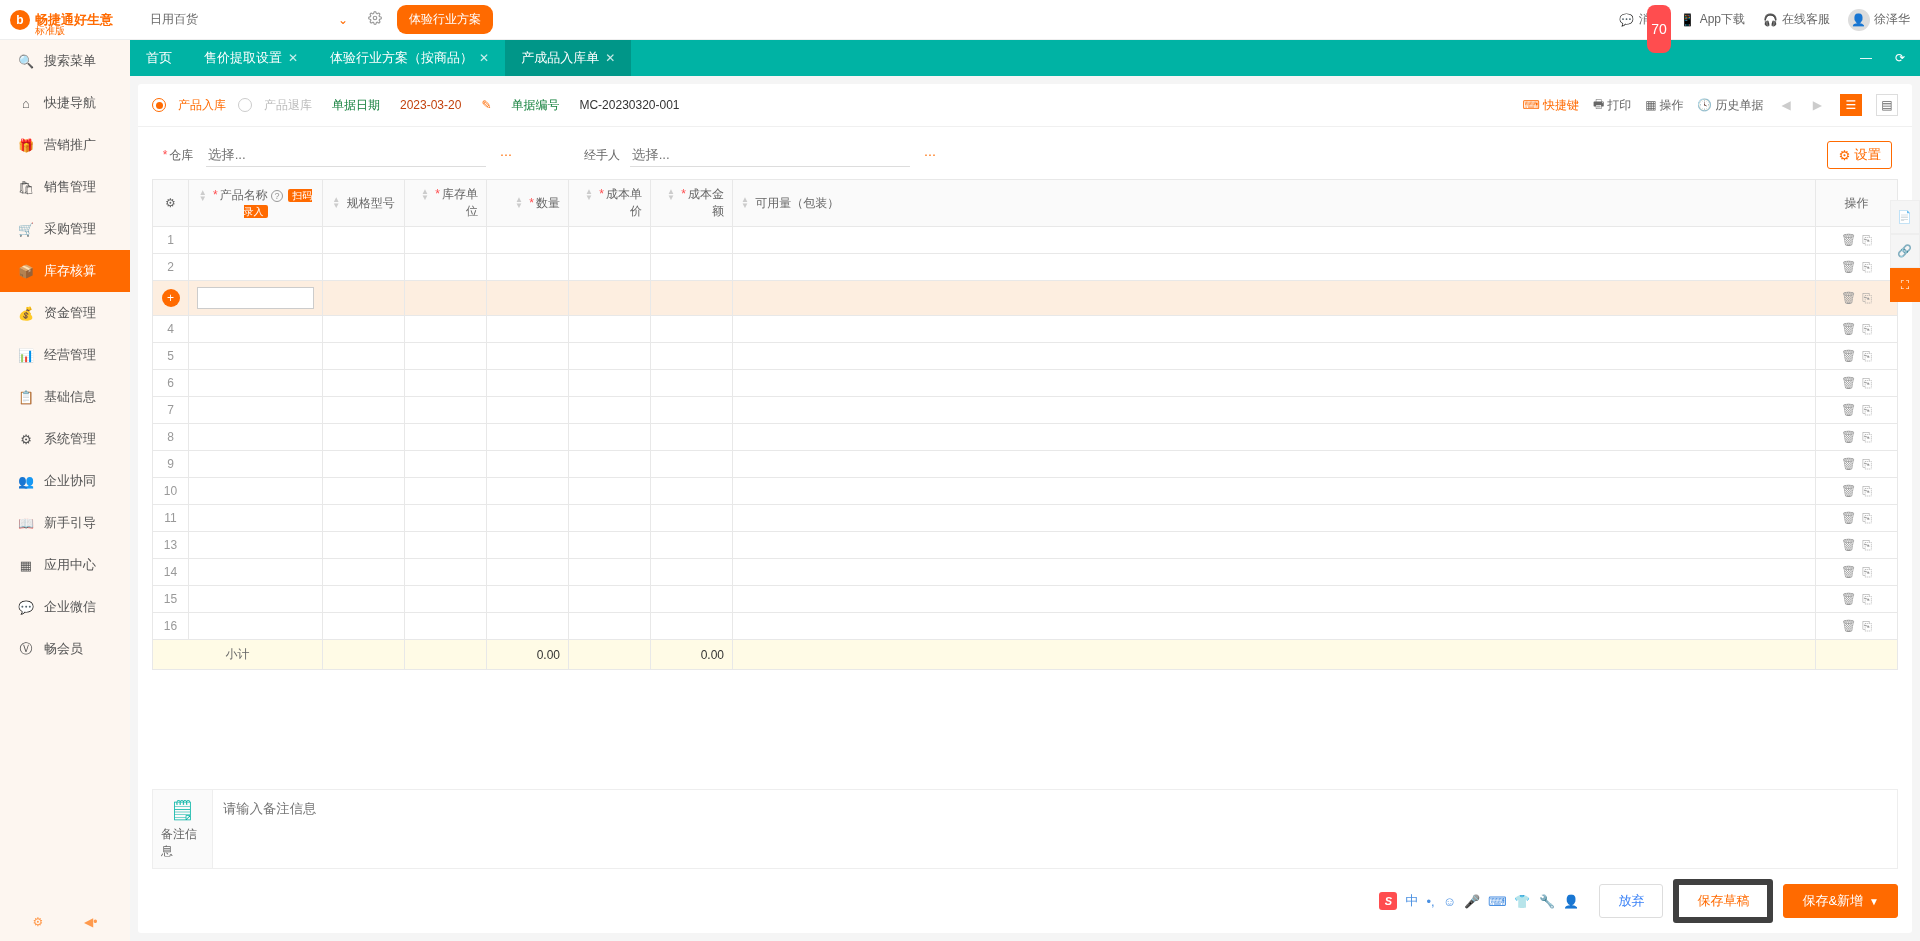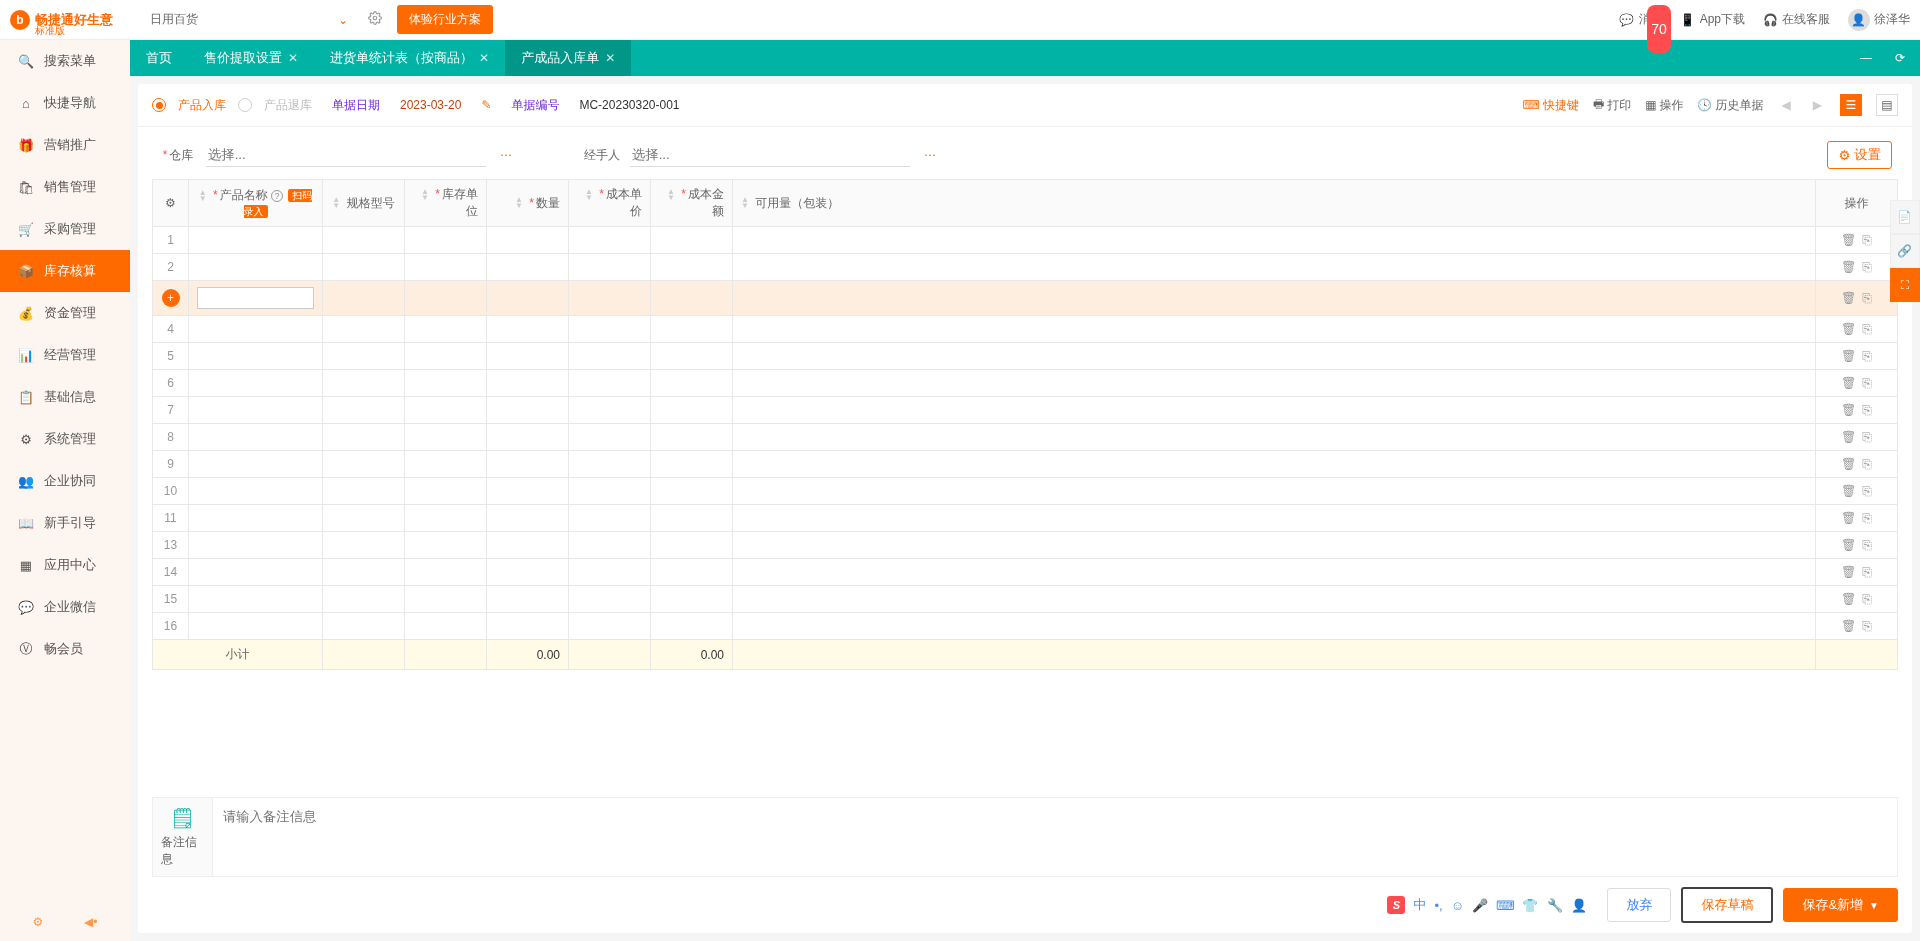"体验行业方案" .experience-btn { border-radius: 3px -> 9px }
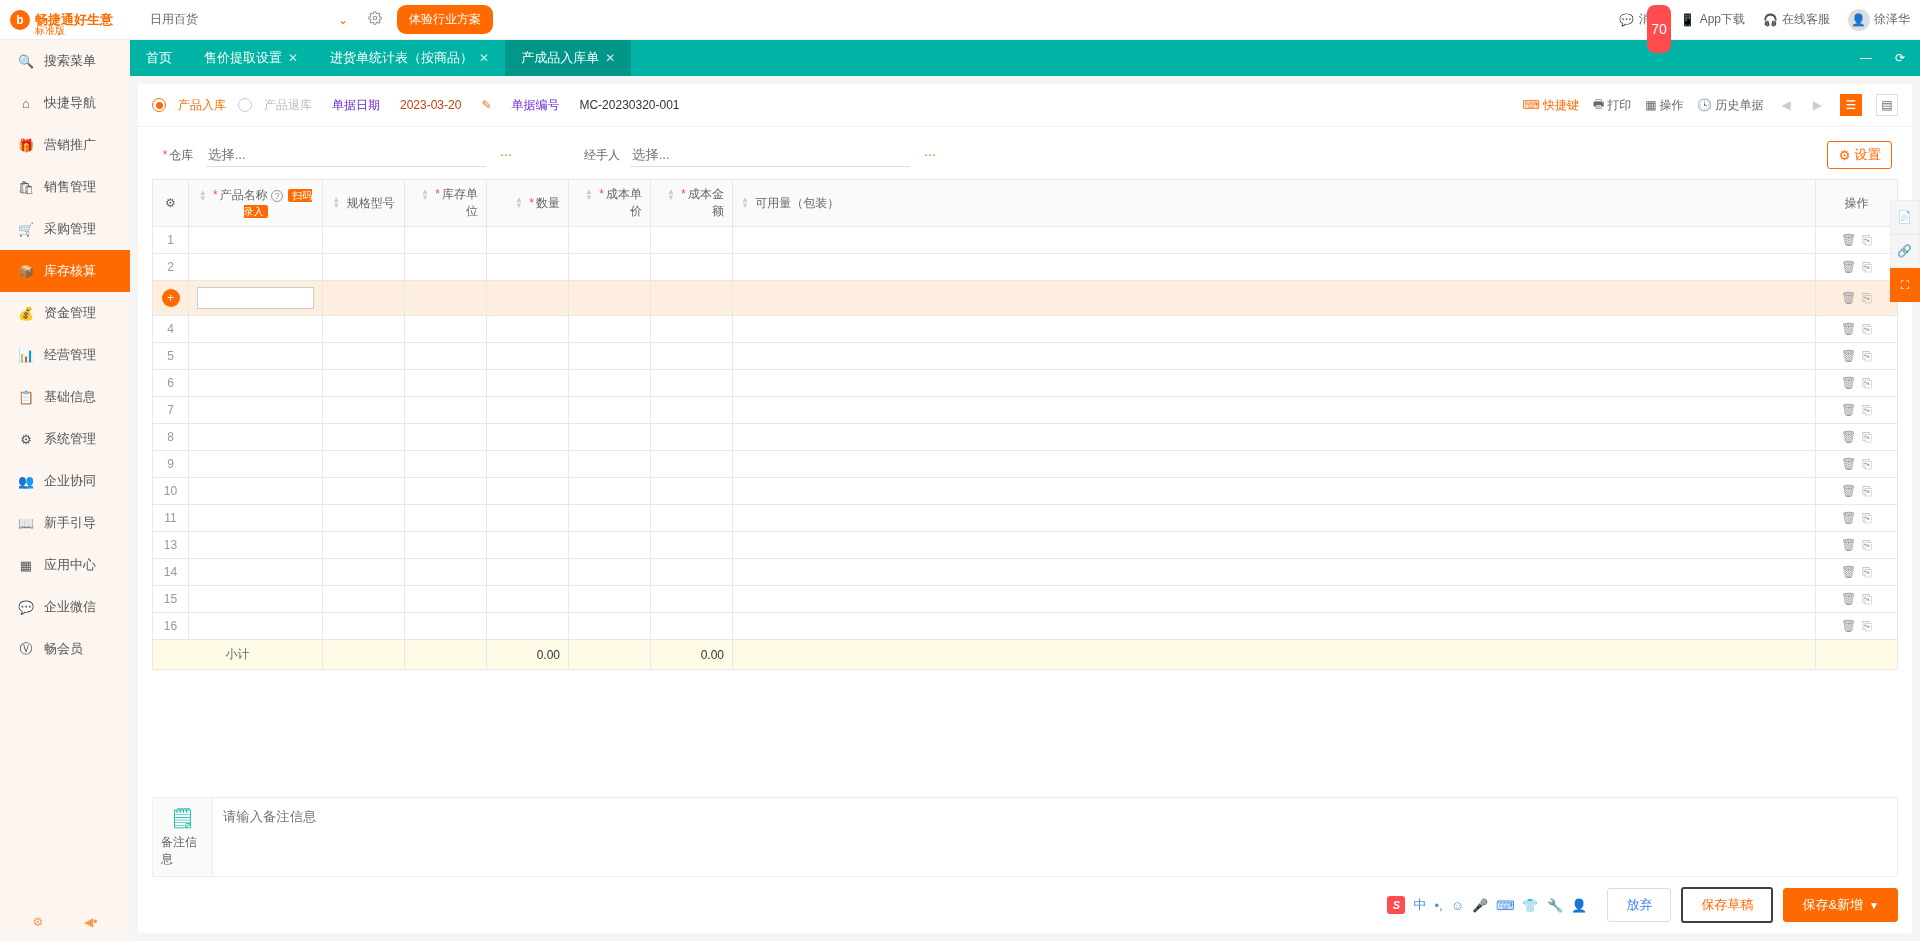"进货单统计表（按商品）" span { text: 进货单统计表 -> 体验行业方案 }
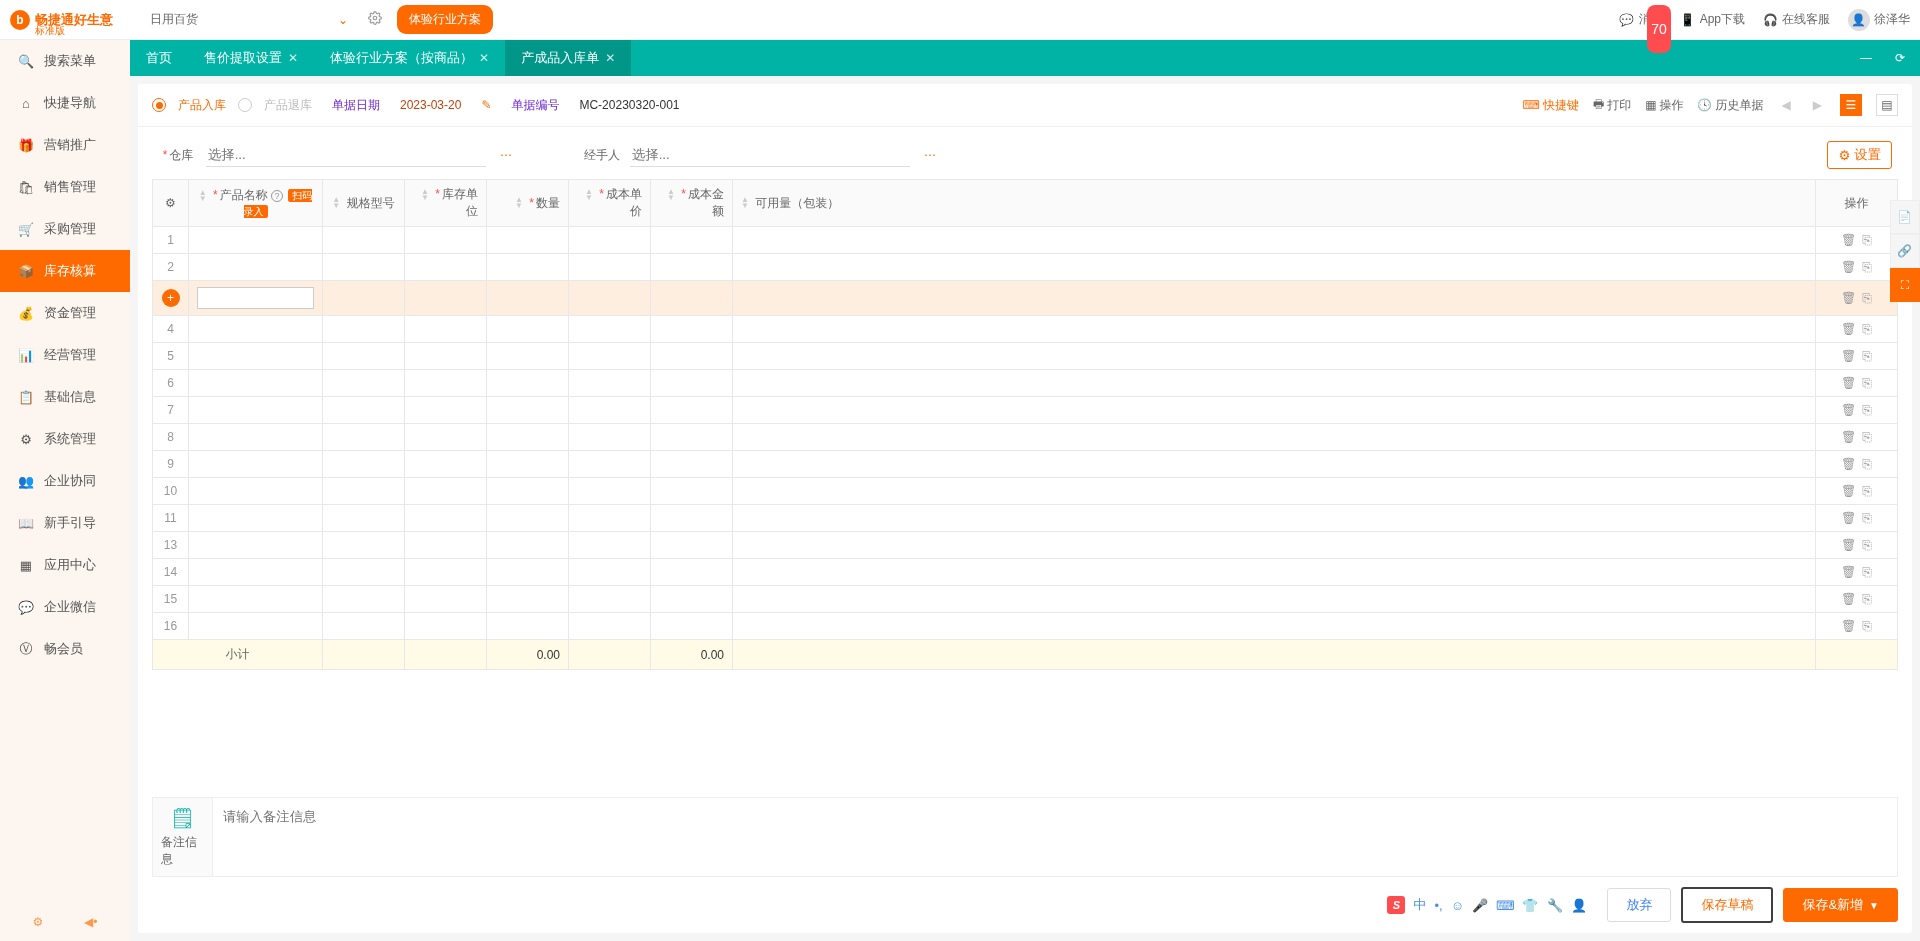"单据日期" .form-date-label { color: #6d28d9 -> #15803d }
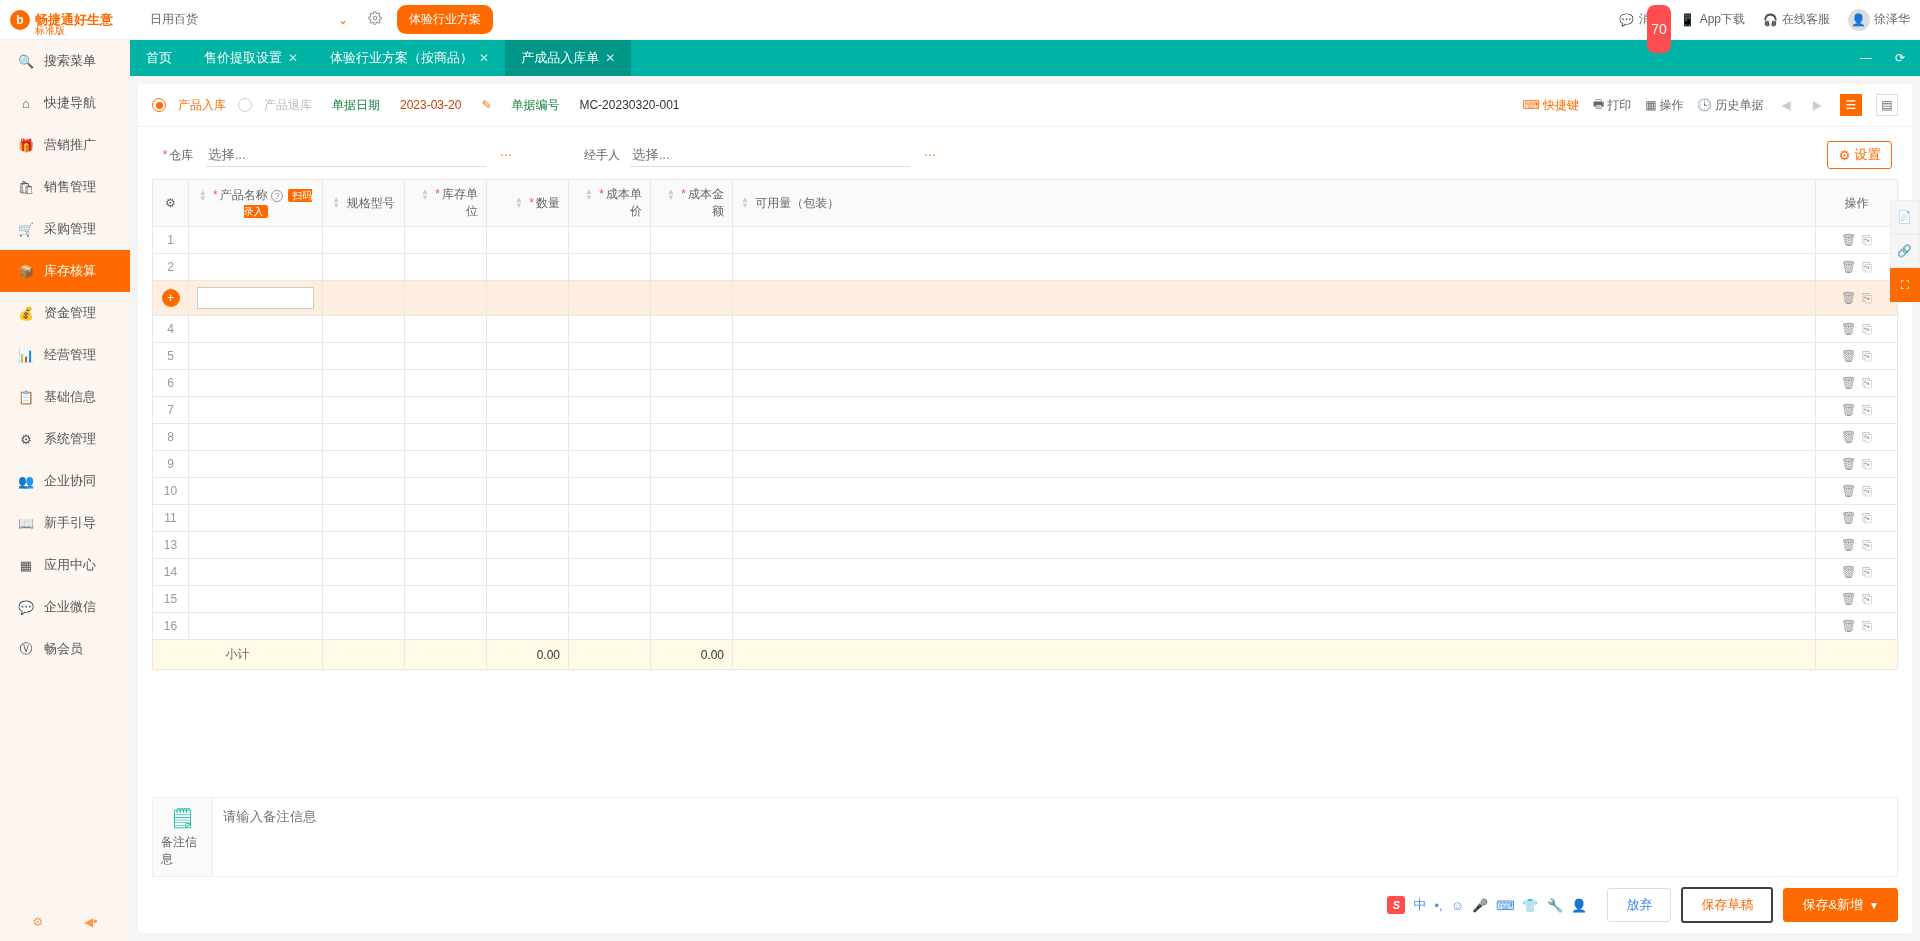"保存草稿" .btn-outline { border: 2px solid #404040 -> 6px solid #404040 }
